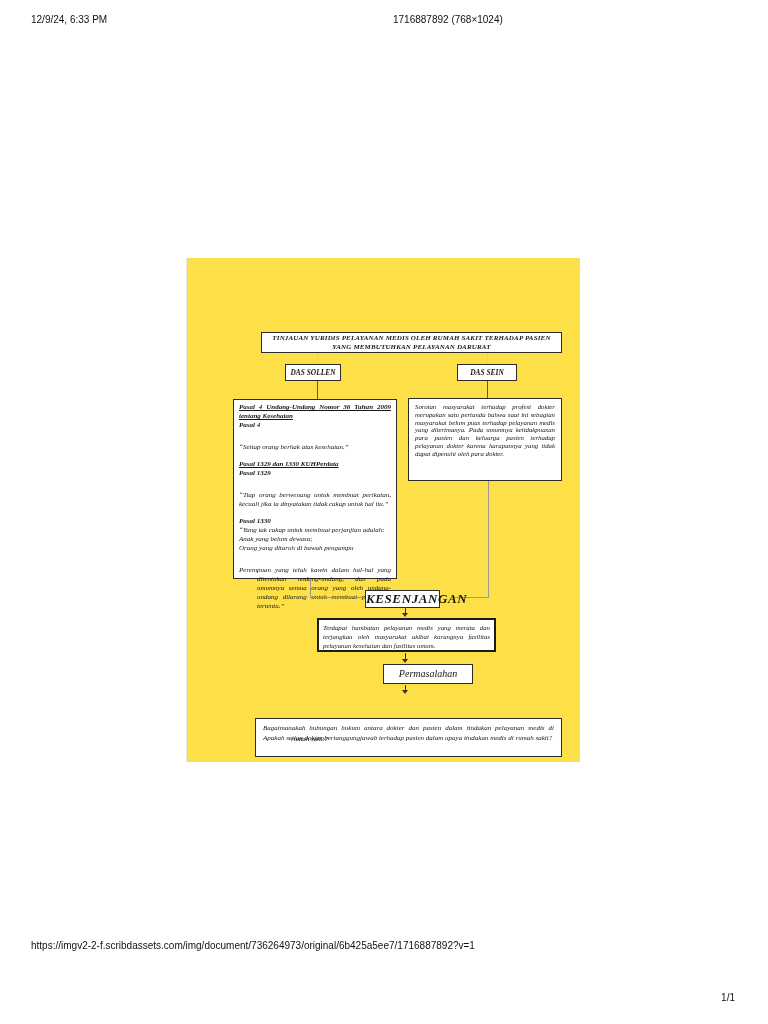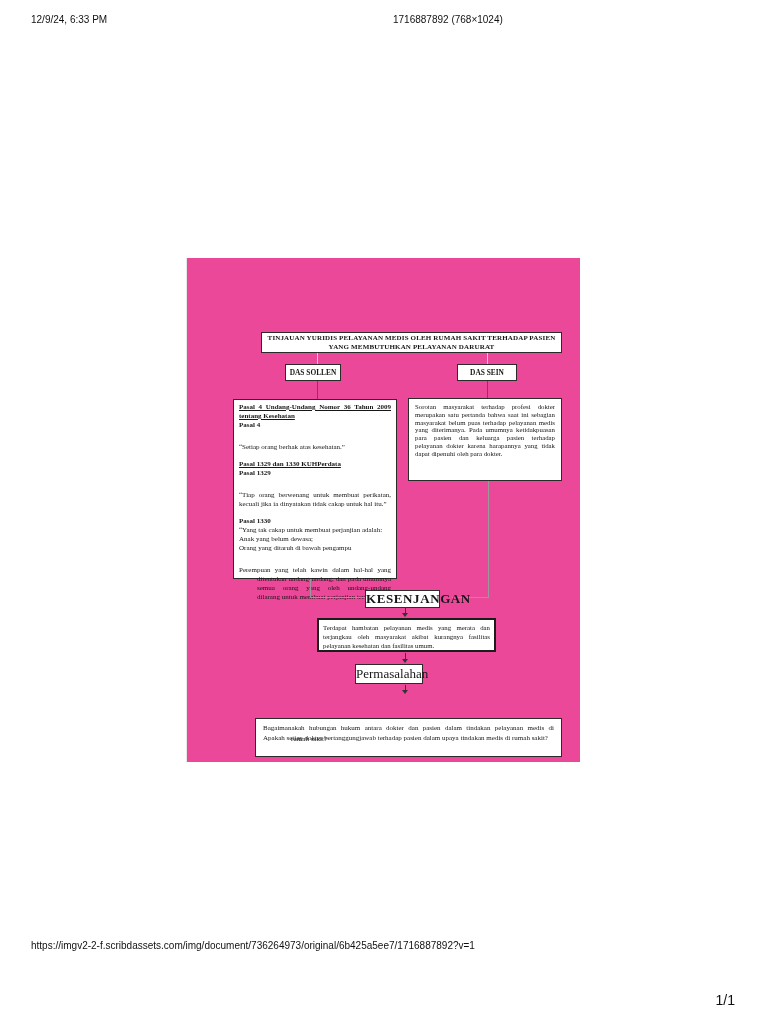"TINJAUAN YURIDIS PELAYANAN MEDIS OLEH" .doc-page { background: #ec4899 -> #fde047; font-style: none -> italic }
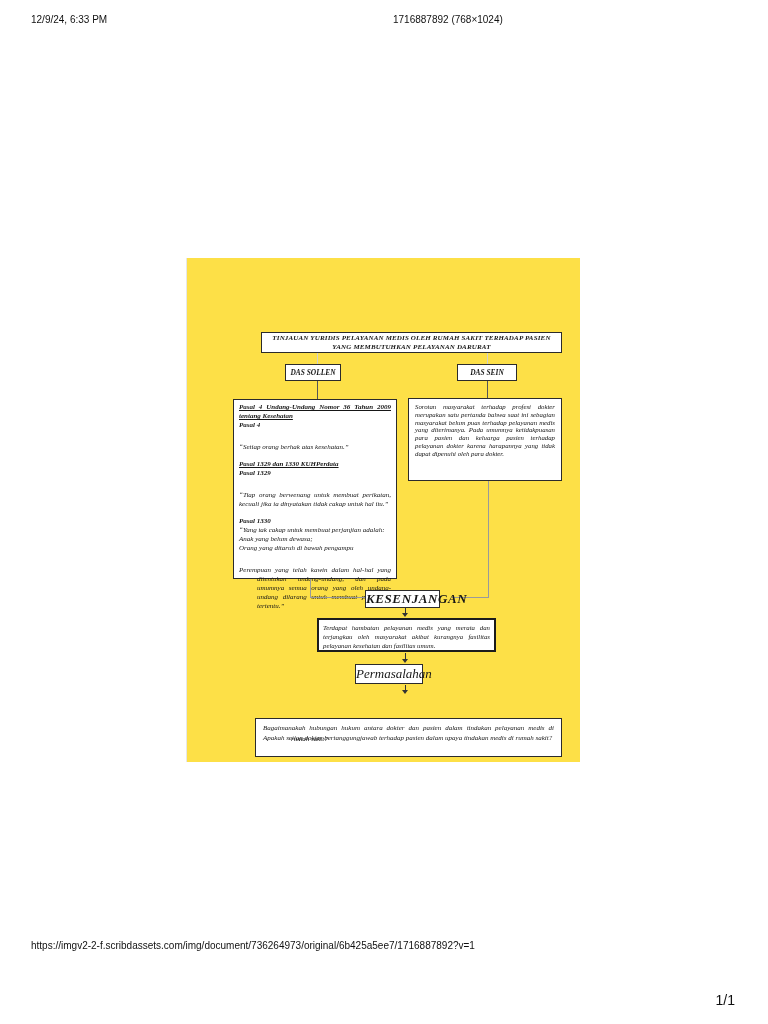"Permasalahan" .permasalahan-box { font-size: 13px -> 10px; left: 169px -> 197px; width: 68px -> 90px }
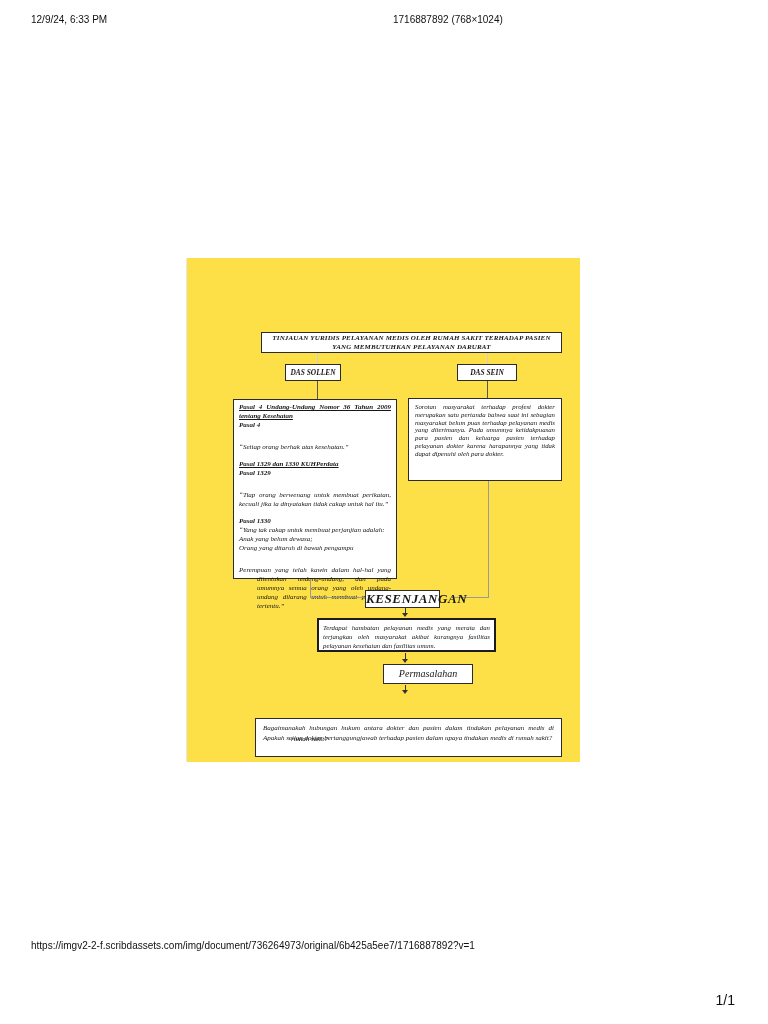"1/1" .ftr-page { font-size: 14px -> 10px }
